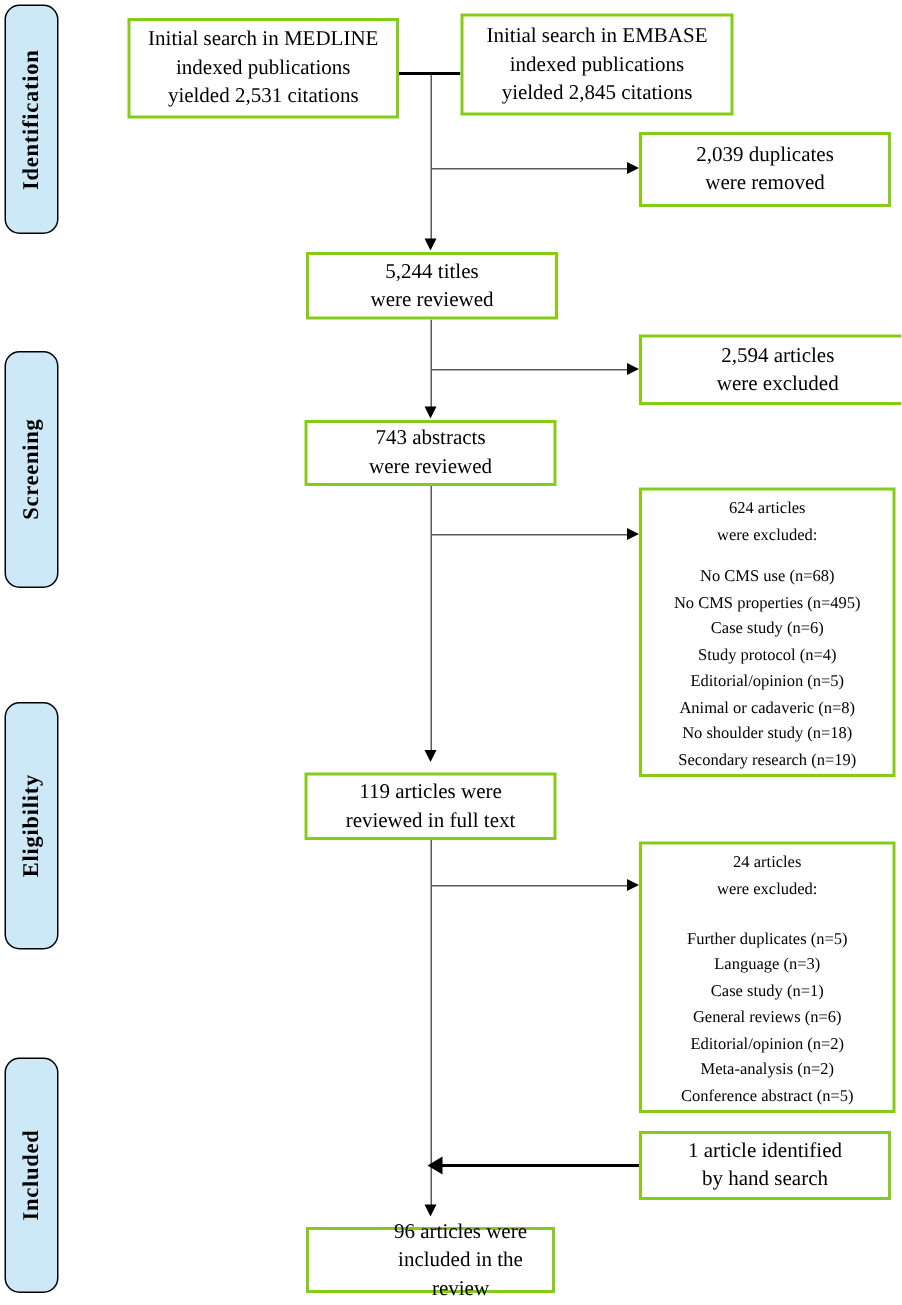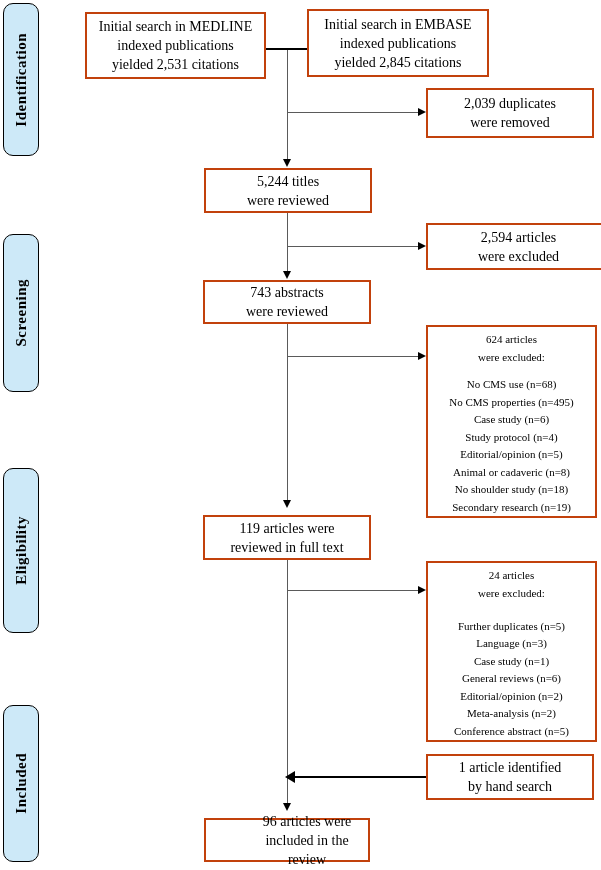"Initial search in MEDLINE" .box { border: 2px solid #c2410c -> 2px solid #84cc16 }
